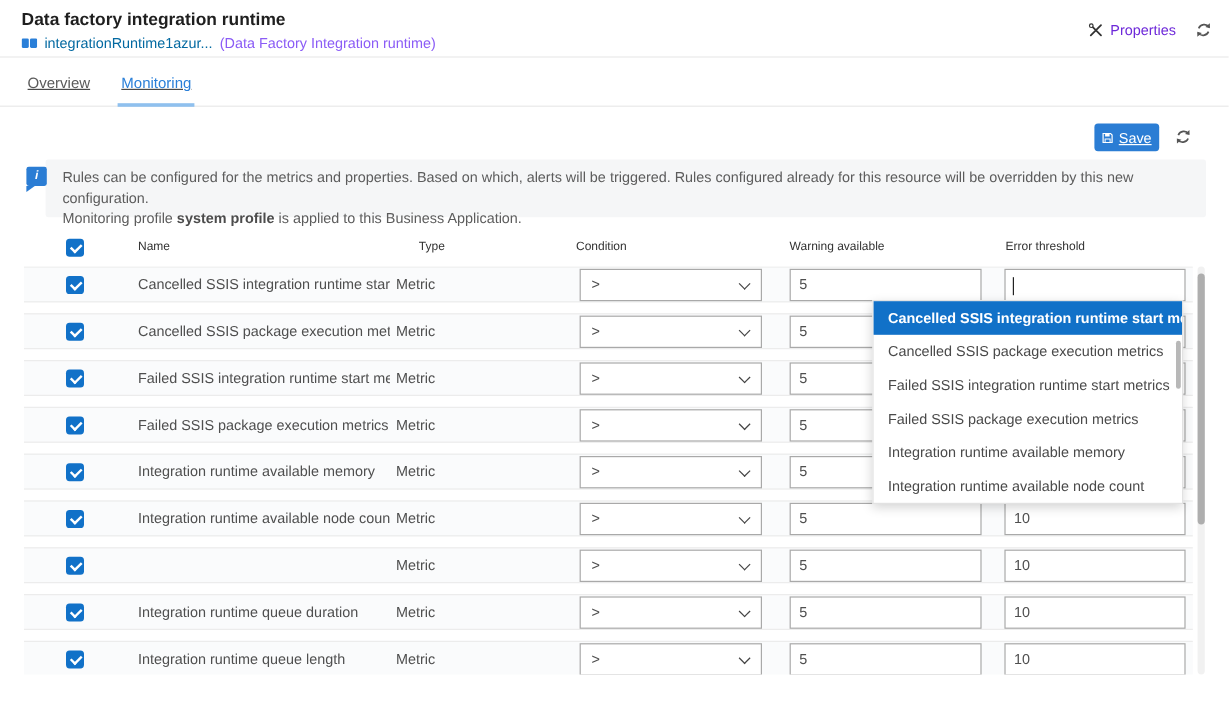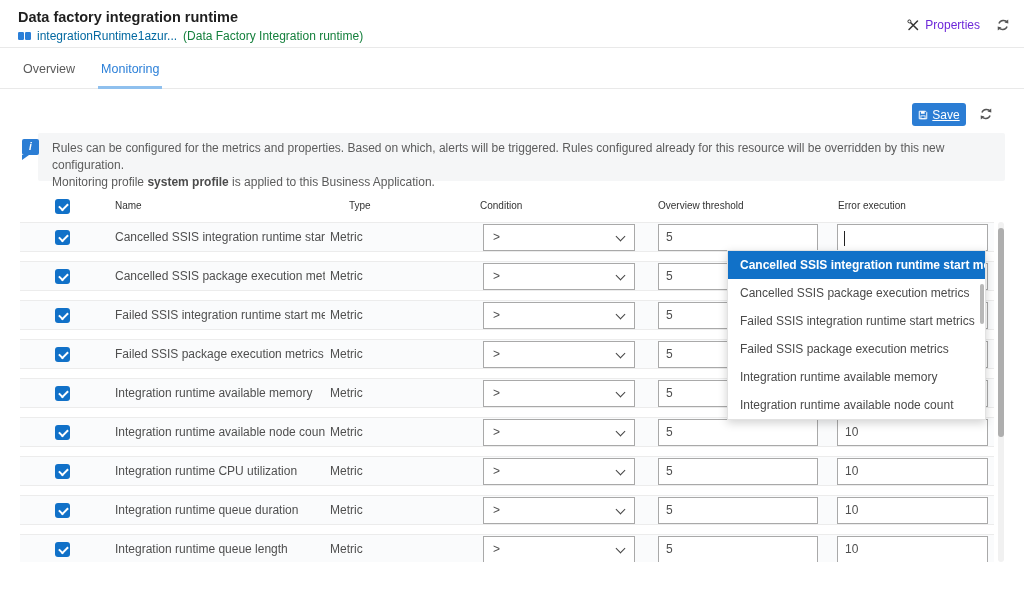"(Data Factory Integration runtime)" .res-type { color: #15803d -> #8b5cf6 }
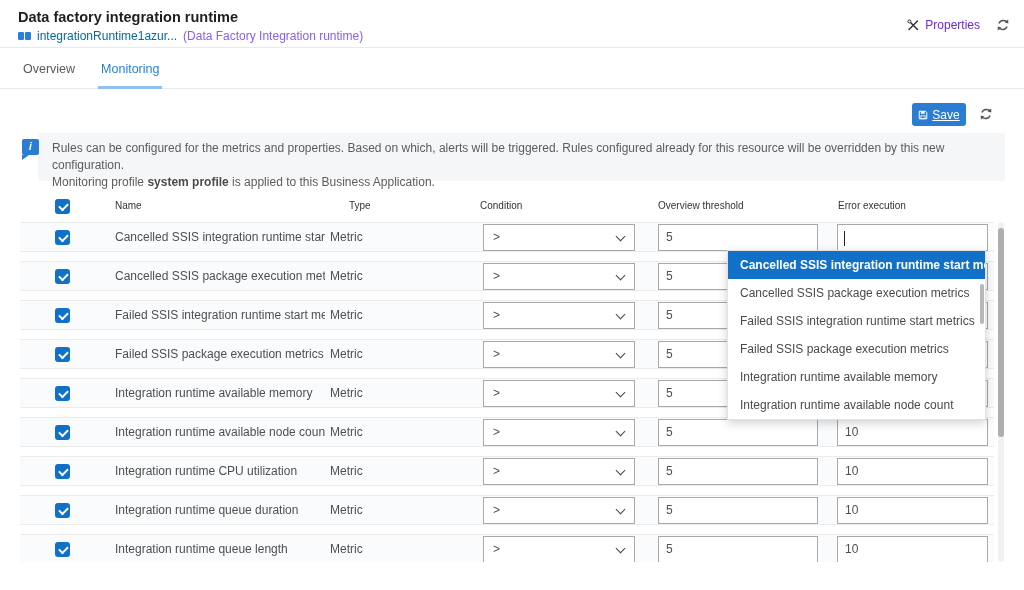"Overview" .tabs { text-decoration: none -> underline }
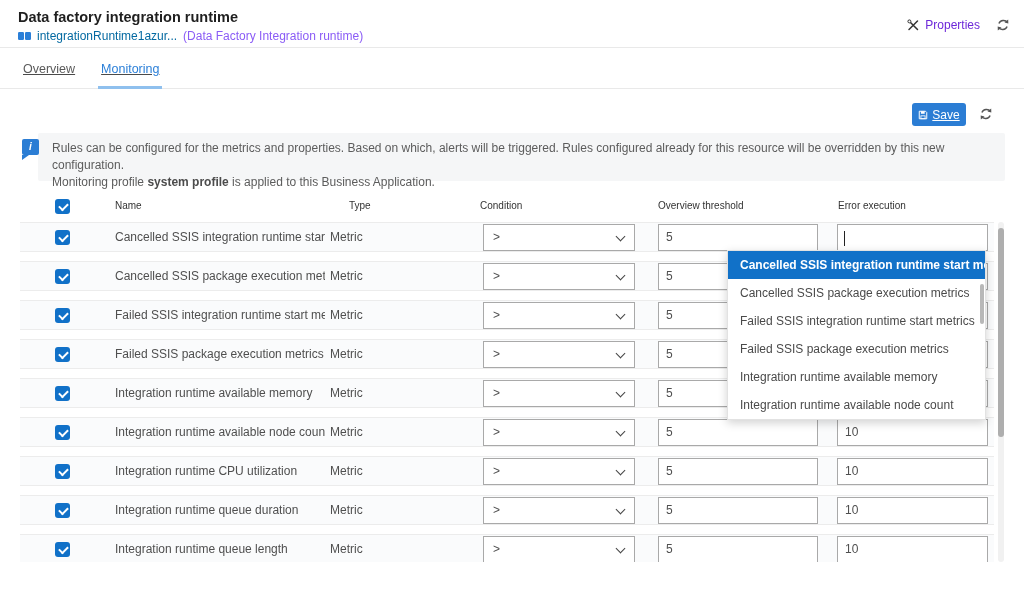"Overview threshold" span.h-warn { text: Overview threshold -> Warning available }
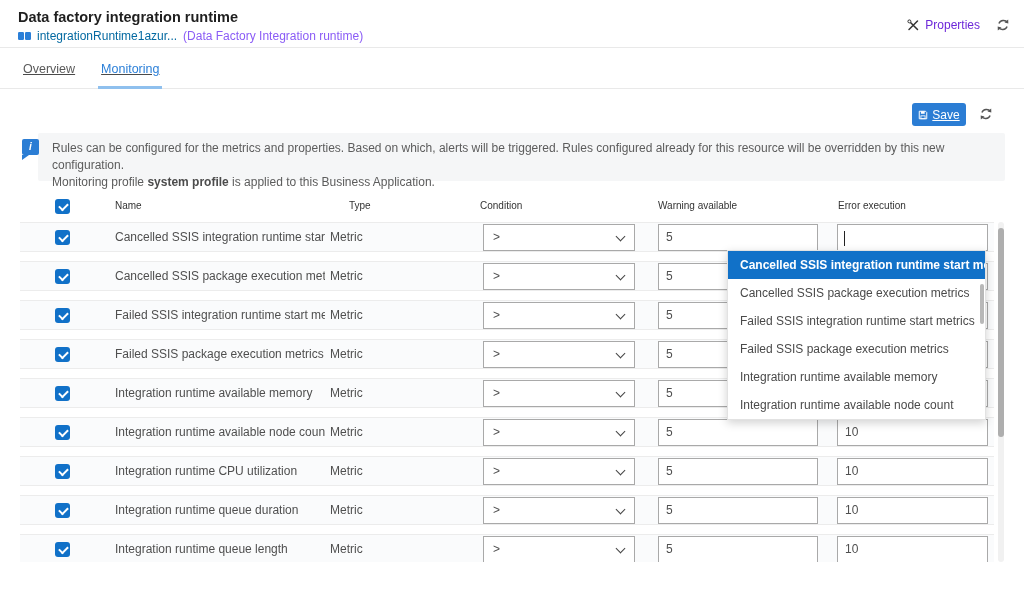"Error execution" span.h-err { text: execution -> threshold }
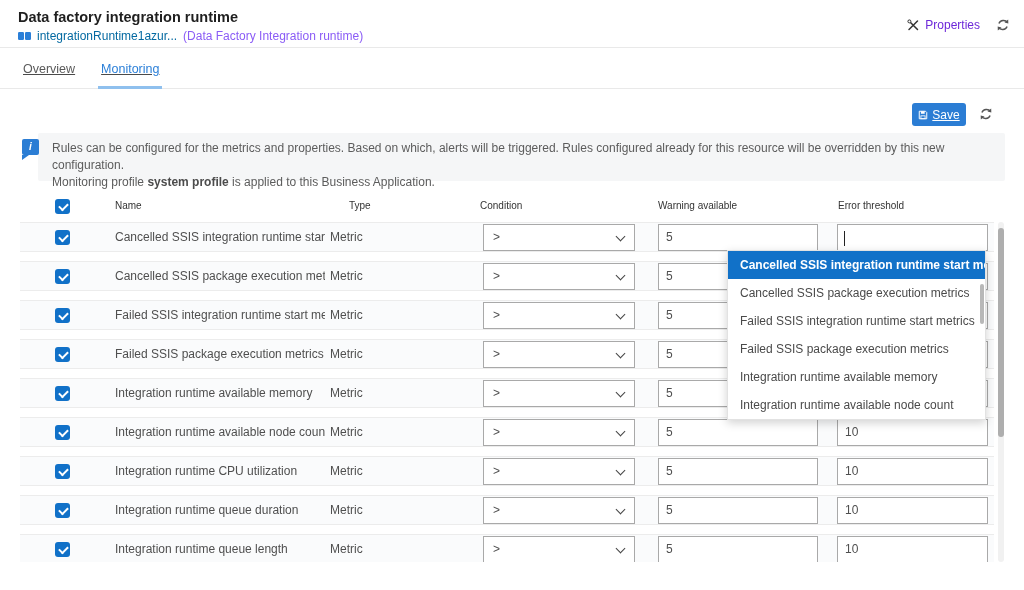"Integration runtime CPU utilization" span.cell { html: <span>Integration runtime CPU utilization</span> -> none }
